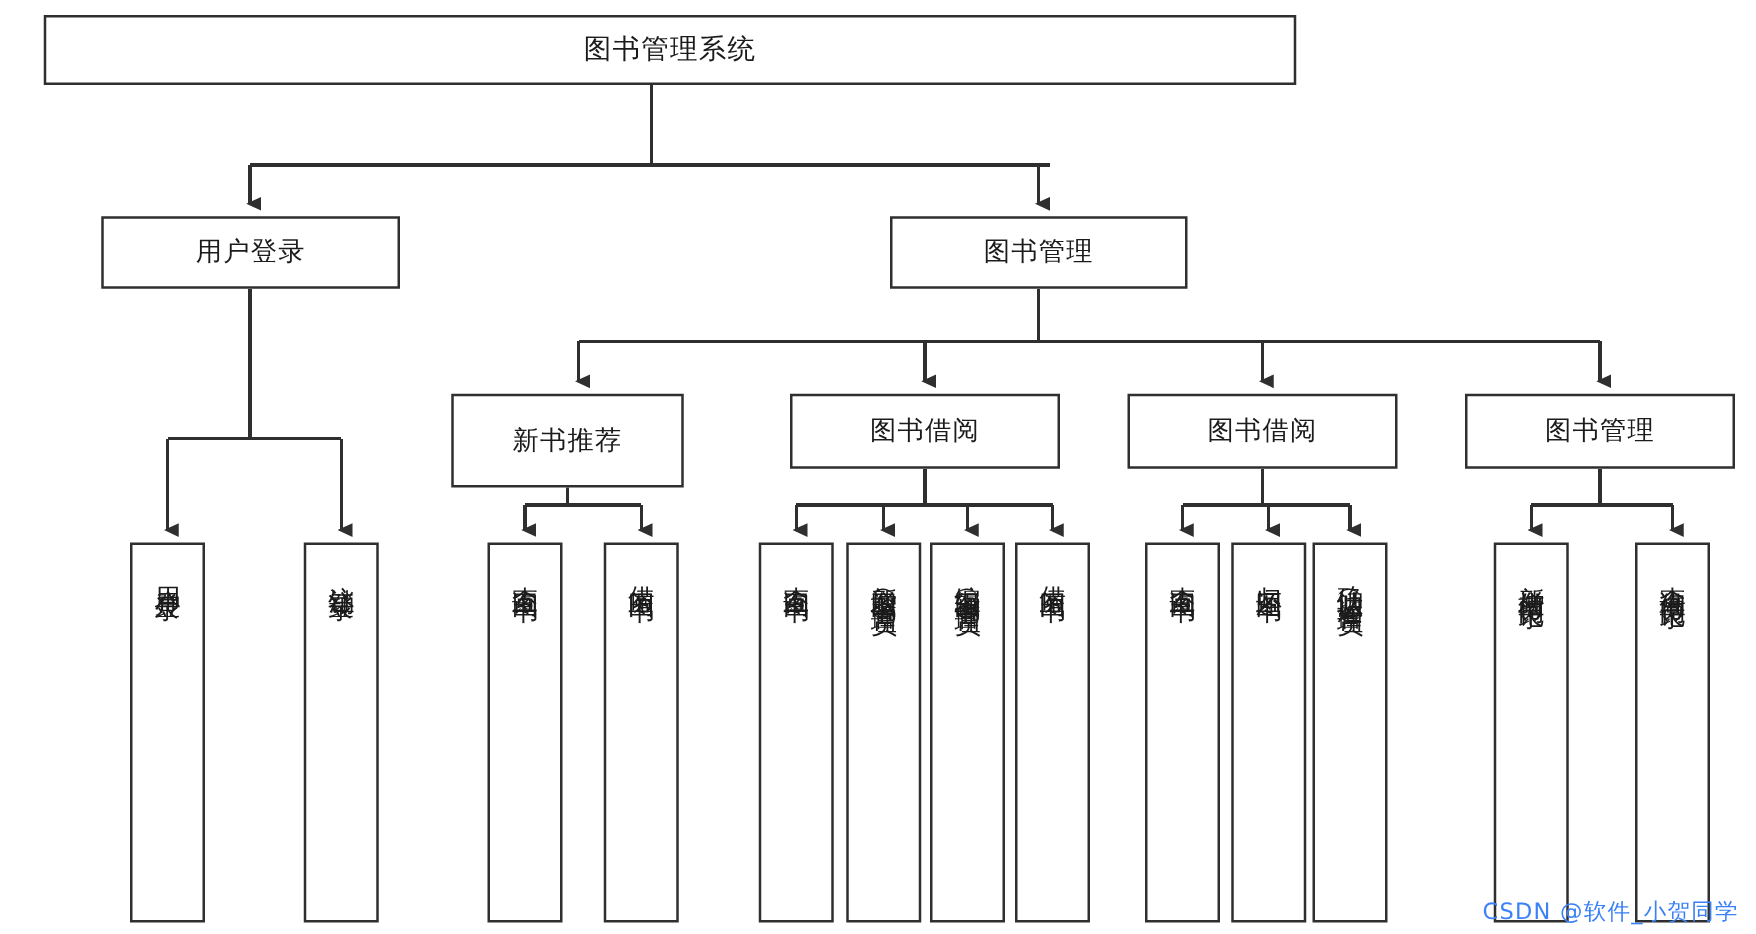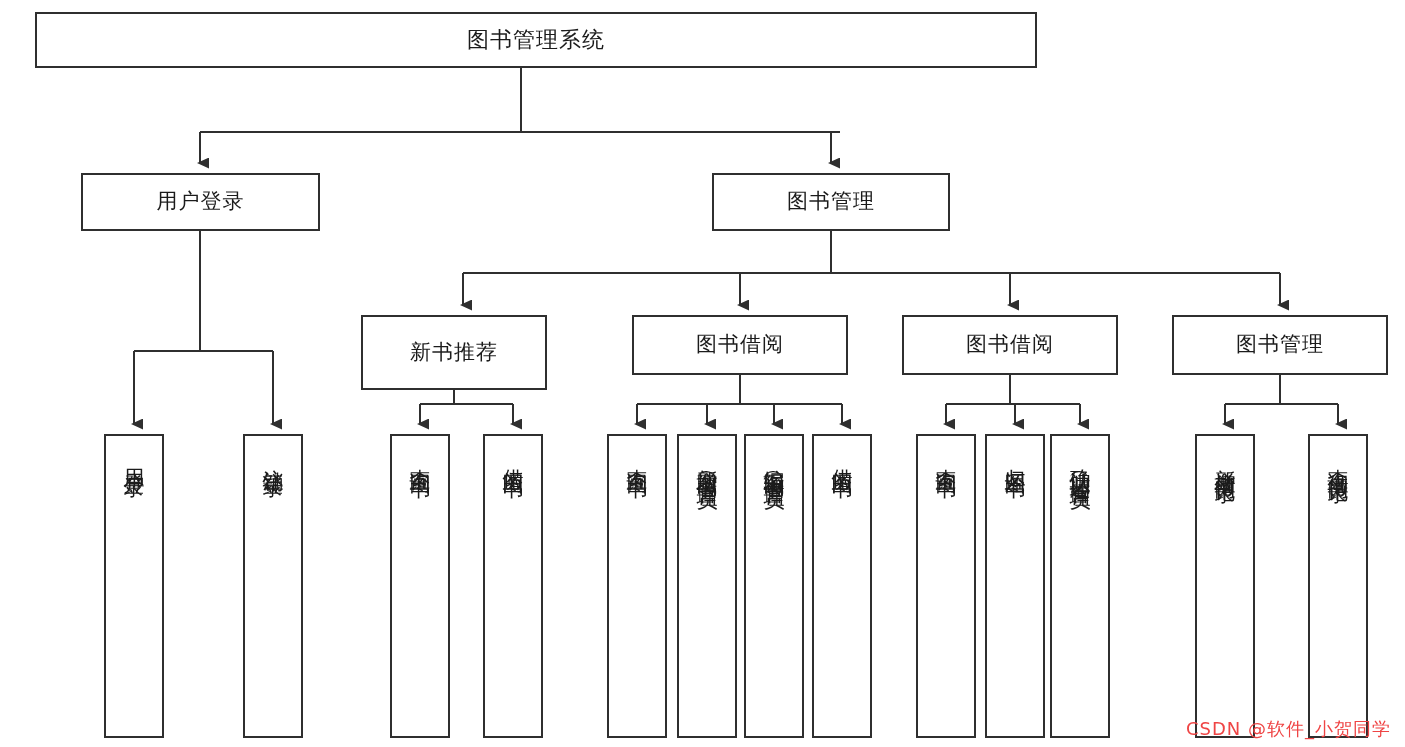"CSDN @软件_小贺同学" .watermark { color: #ef4444 -> #3b82f6 }
